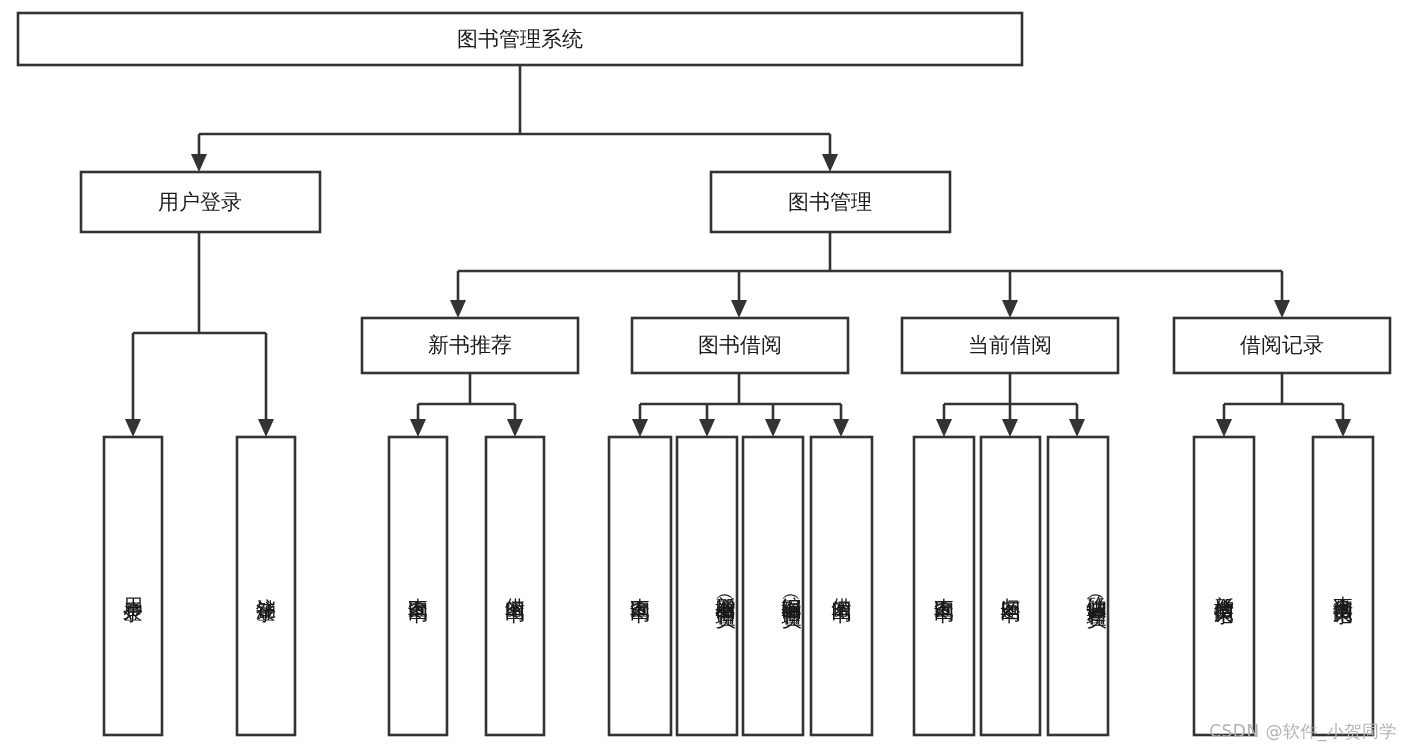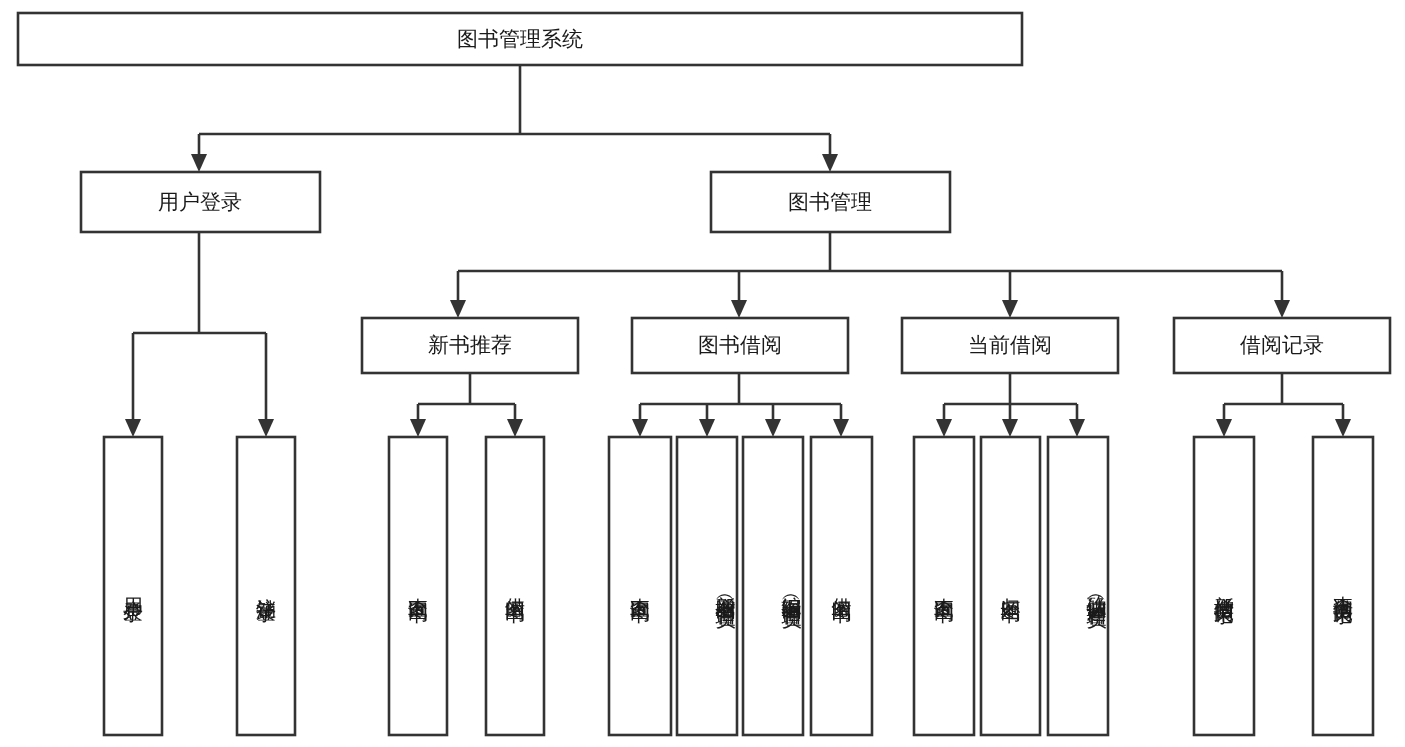"CSDN @软件_小贺同学" div.watermark { html: none -> <div>CSDN @软件_小贺同学</div> }
